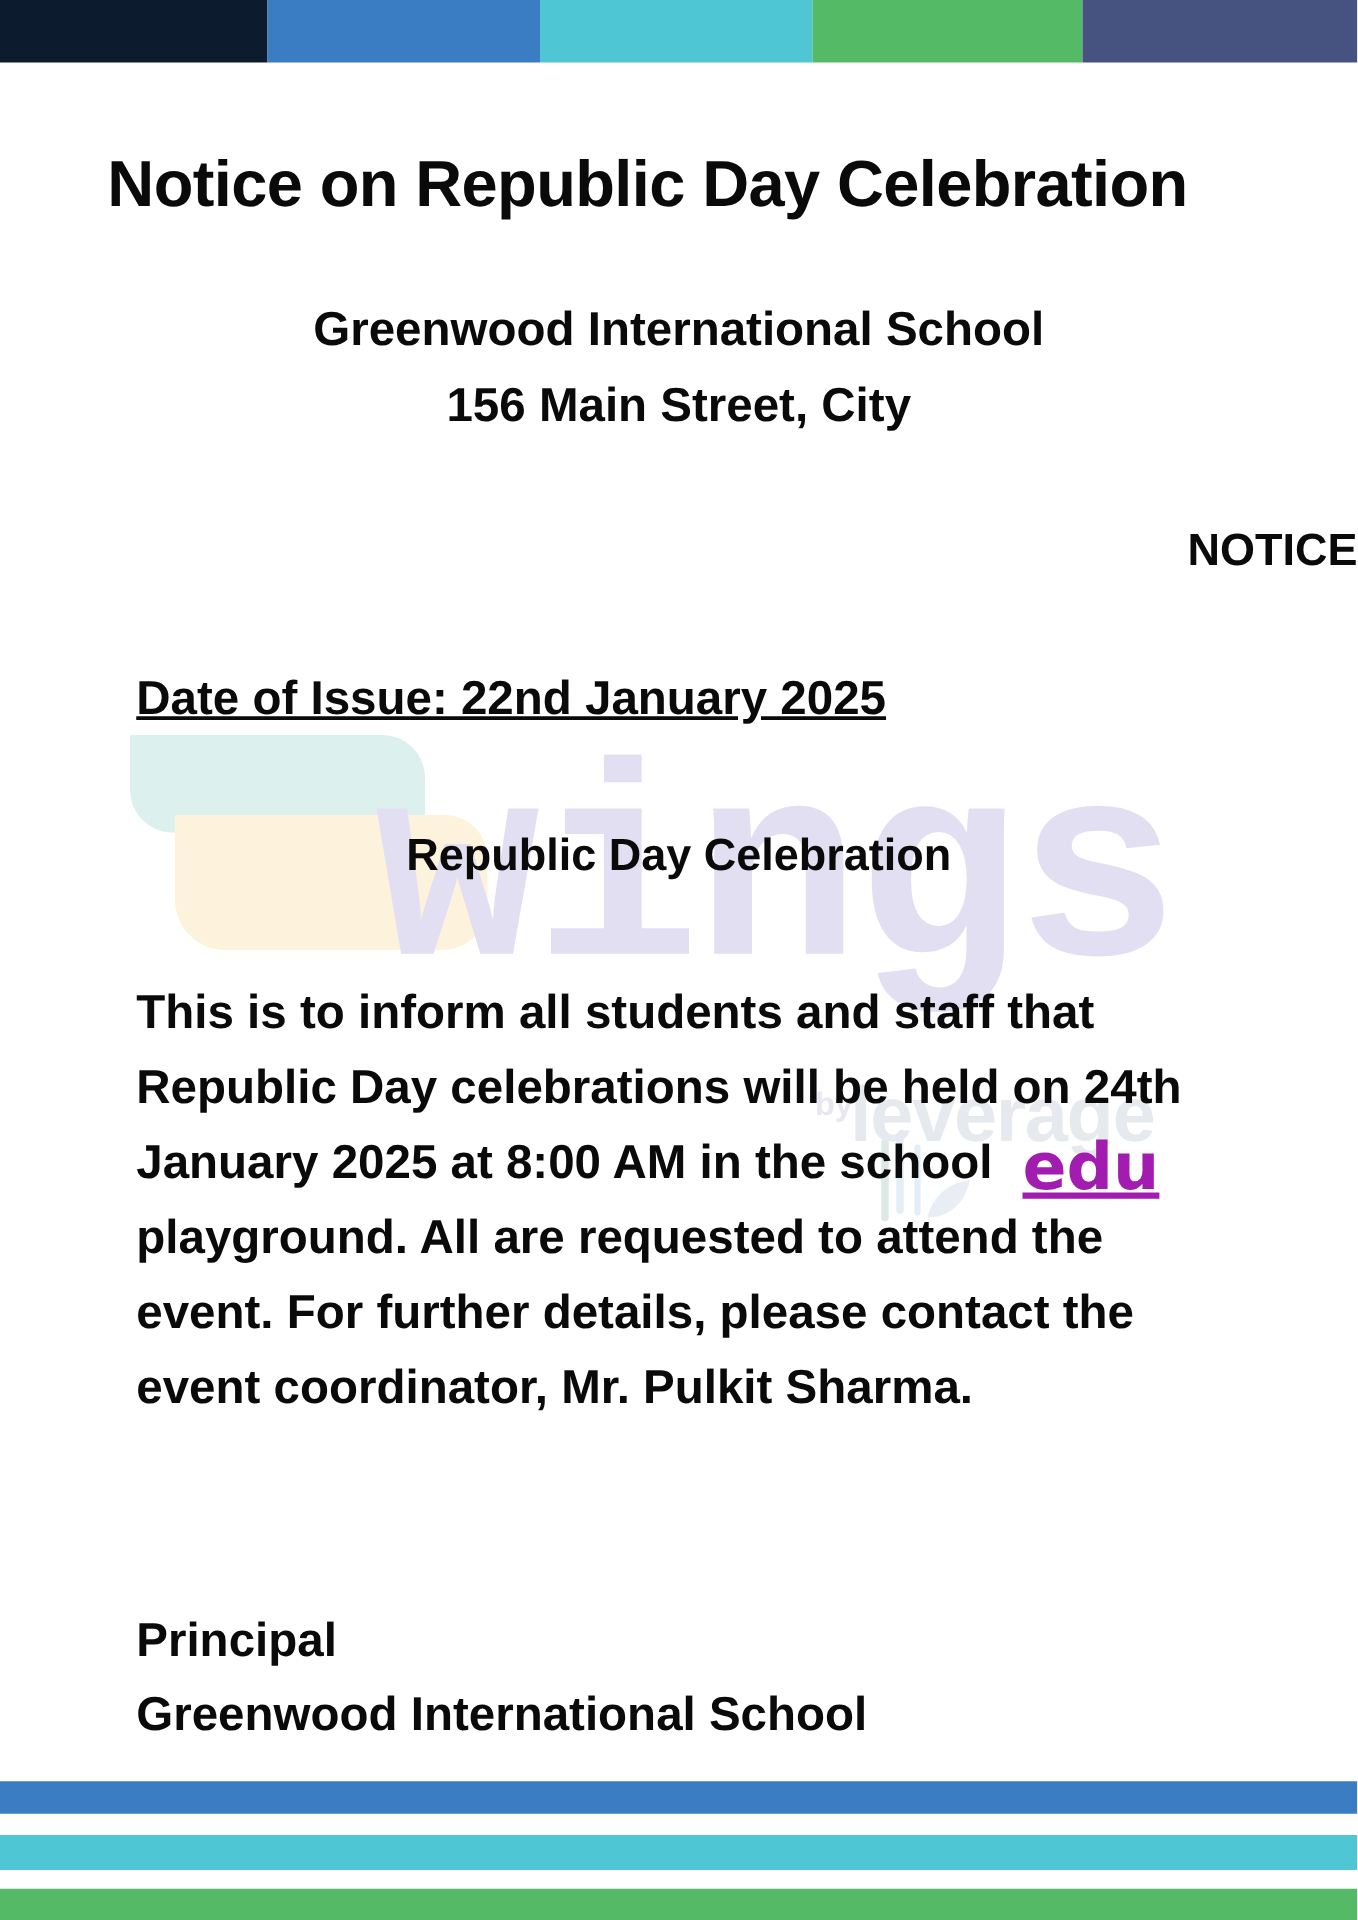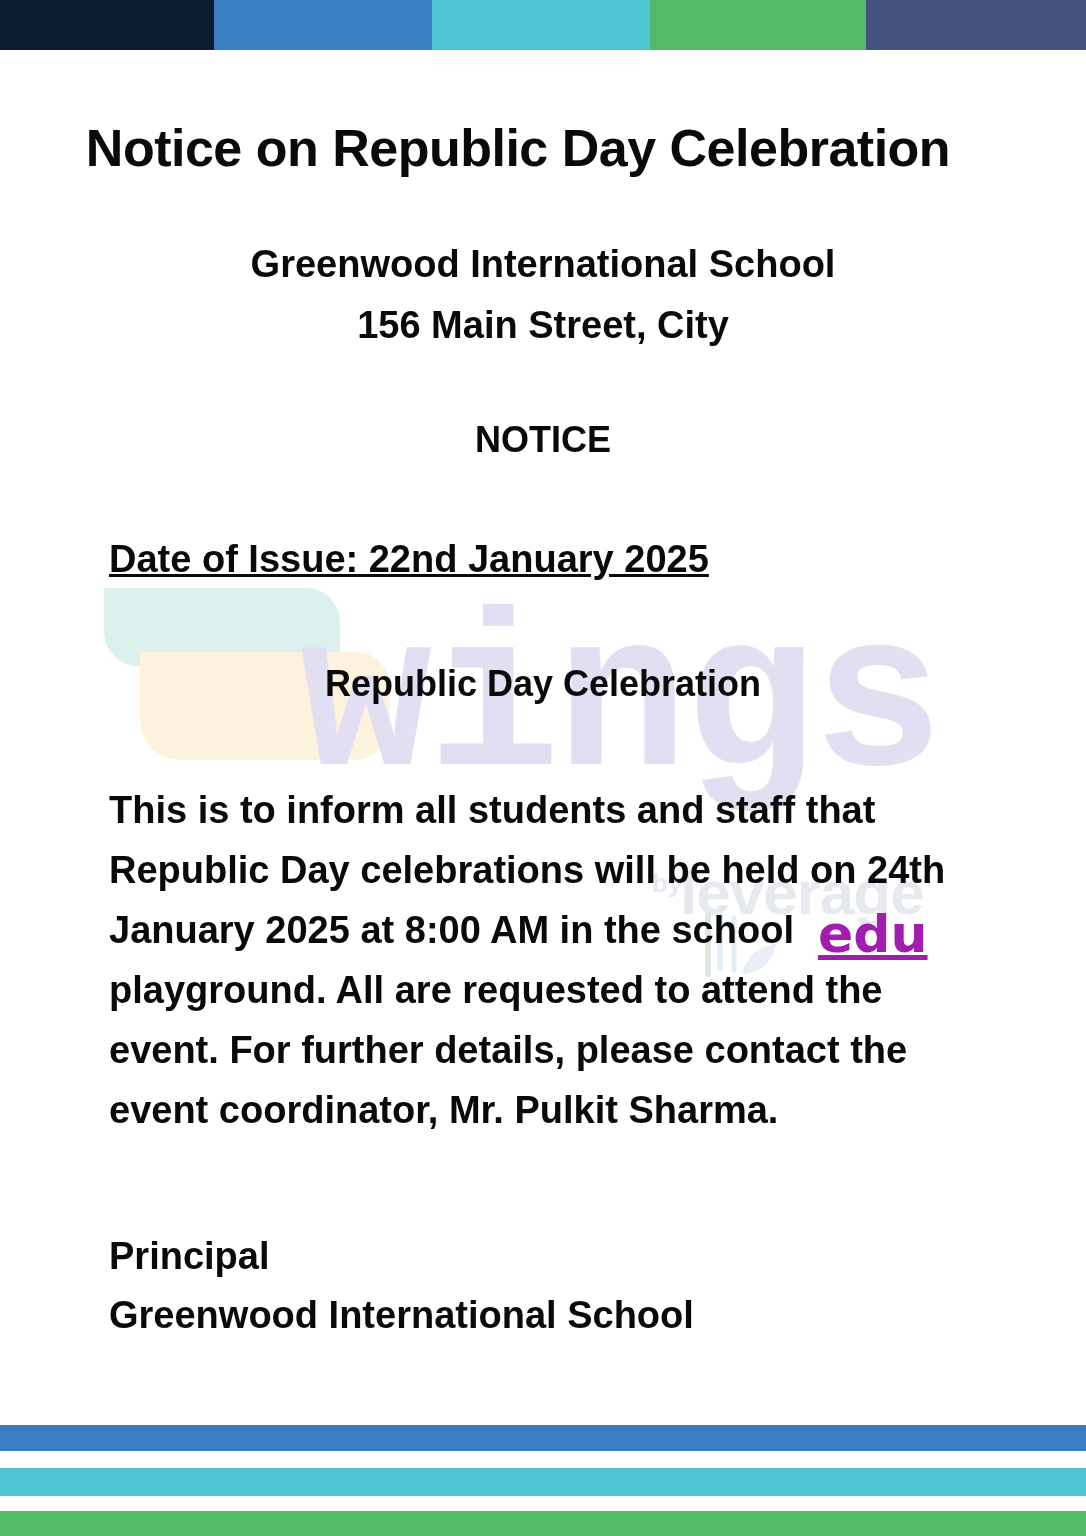"NOTICE" .notice-heading { text-align: center -> right }
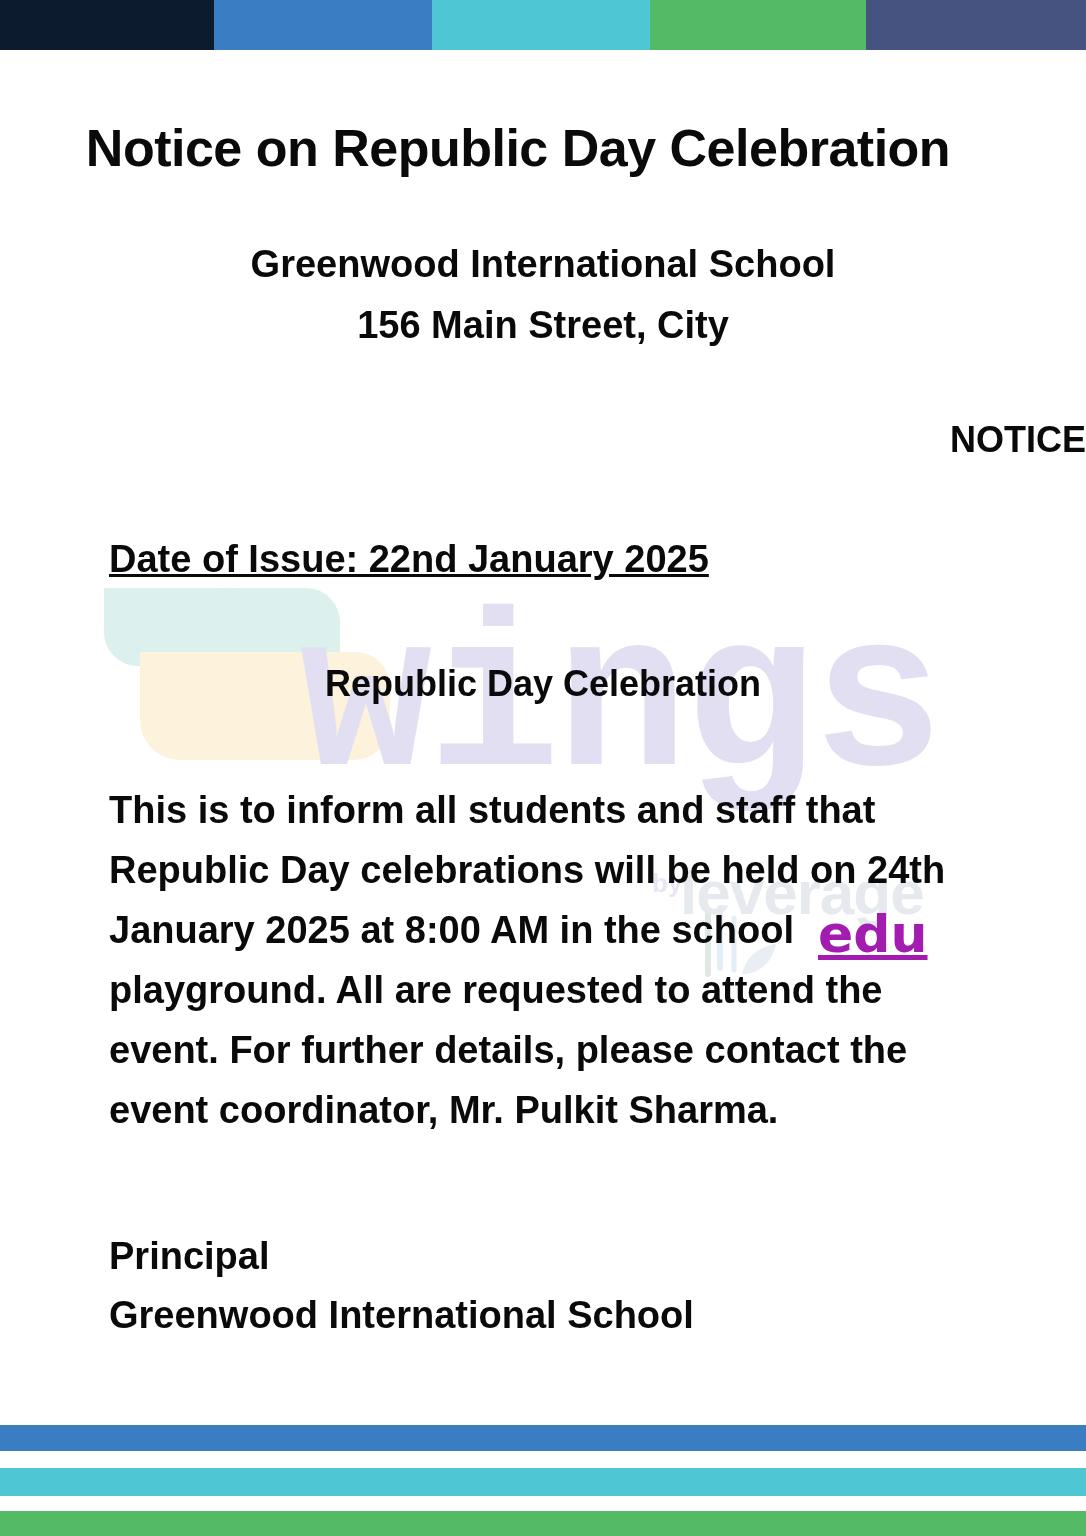"Principal" .sign-block { top: 1227px -> 1284px }
